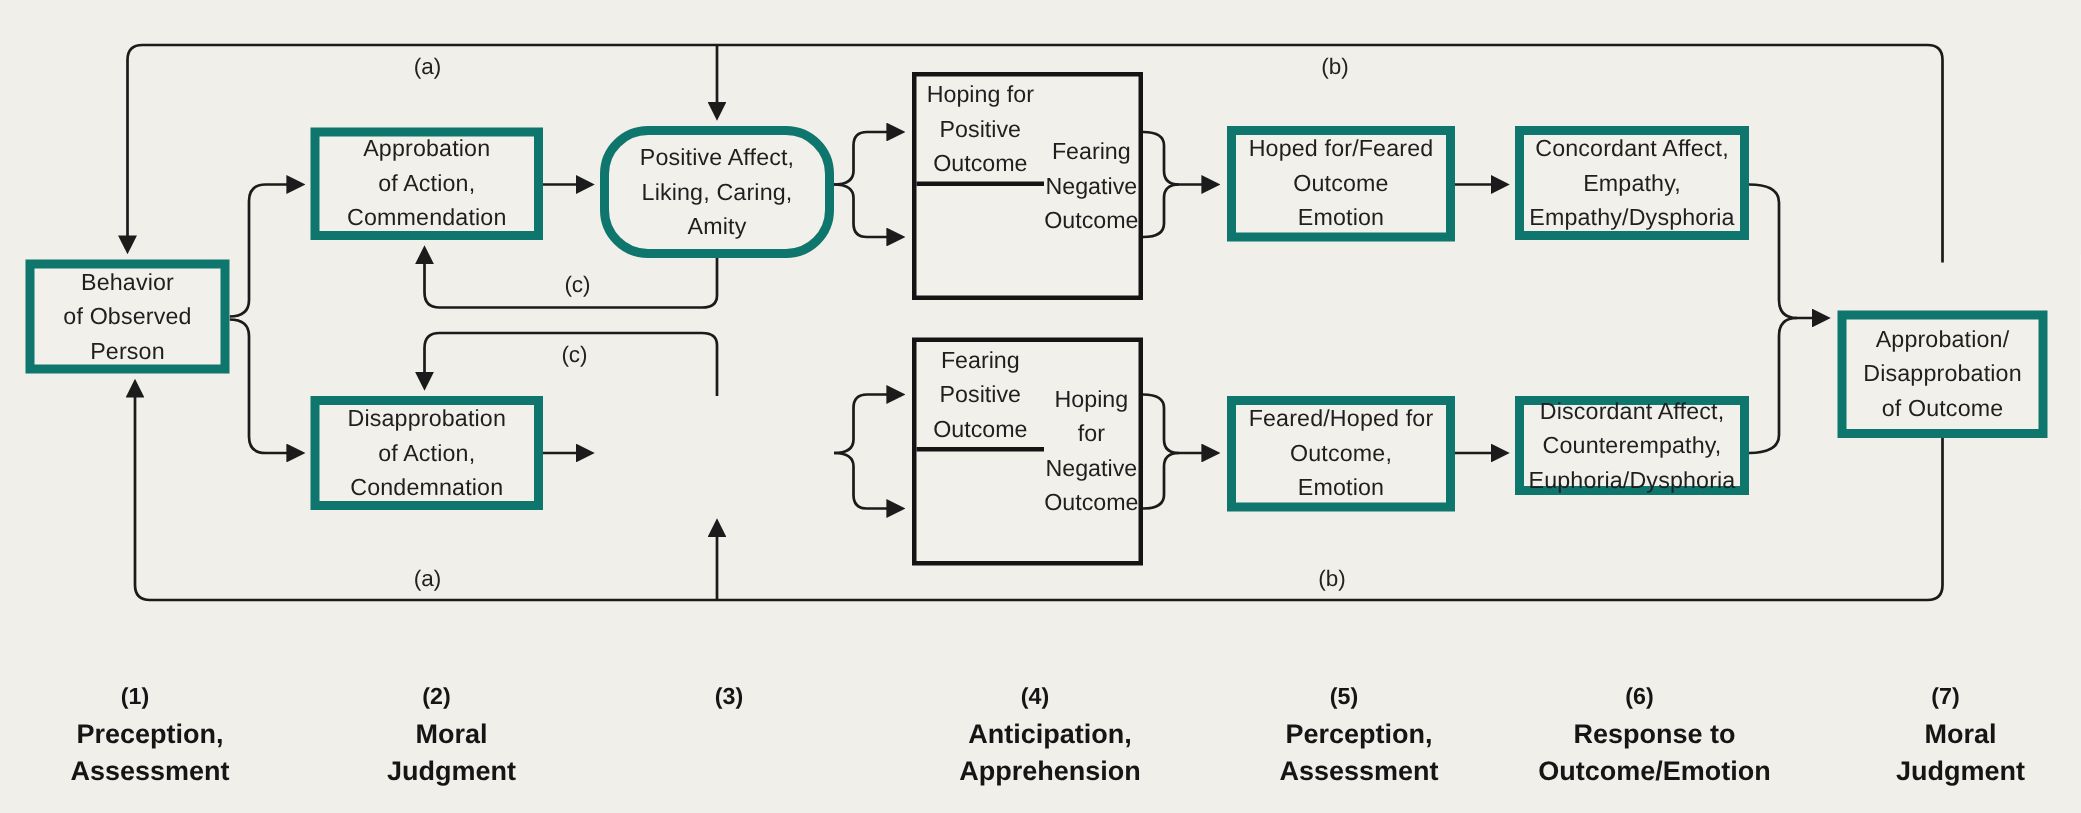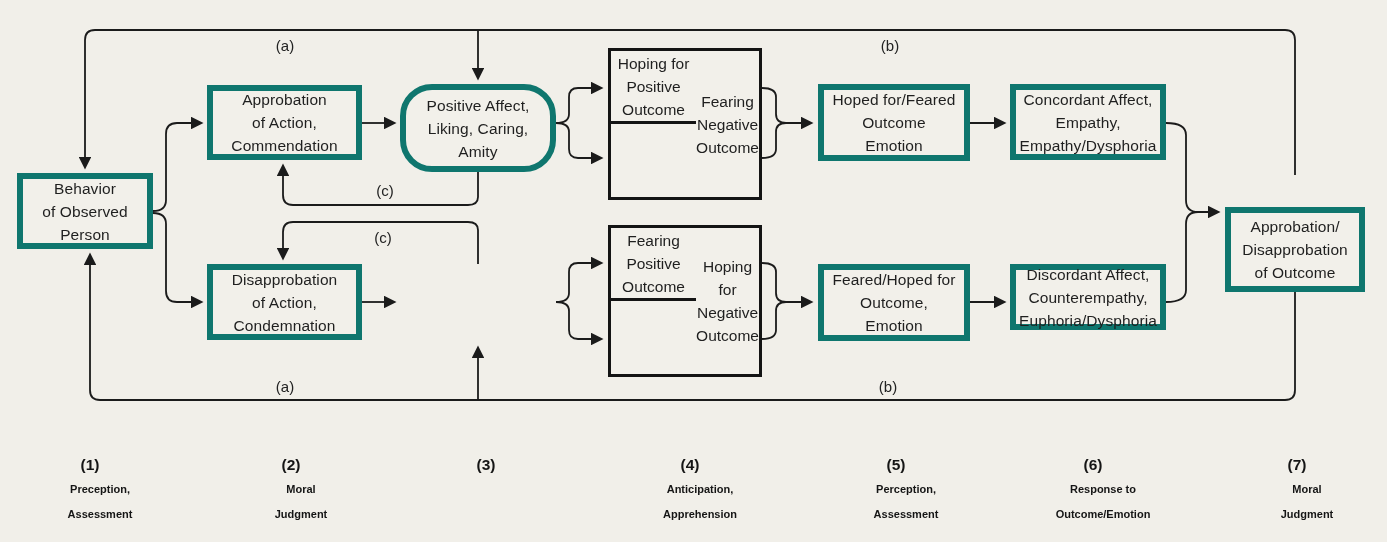"Preception," .stage-name { font-size: 11px -> 18px }
